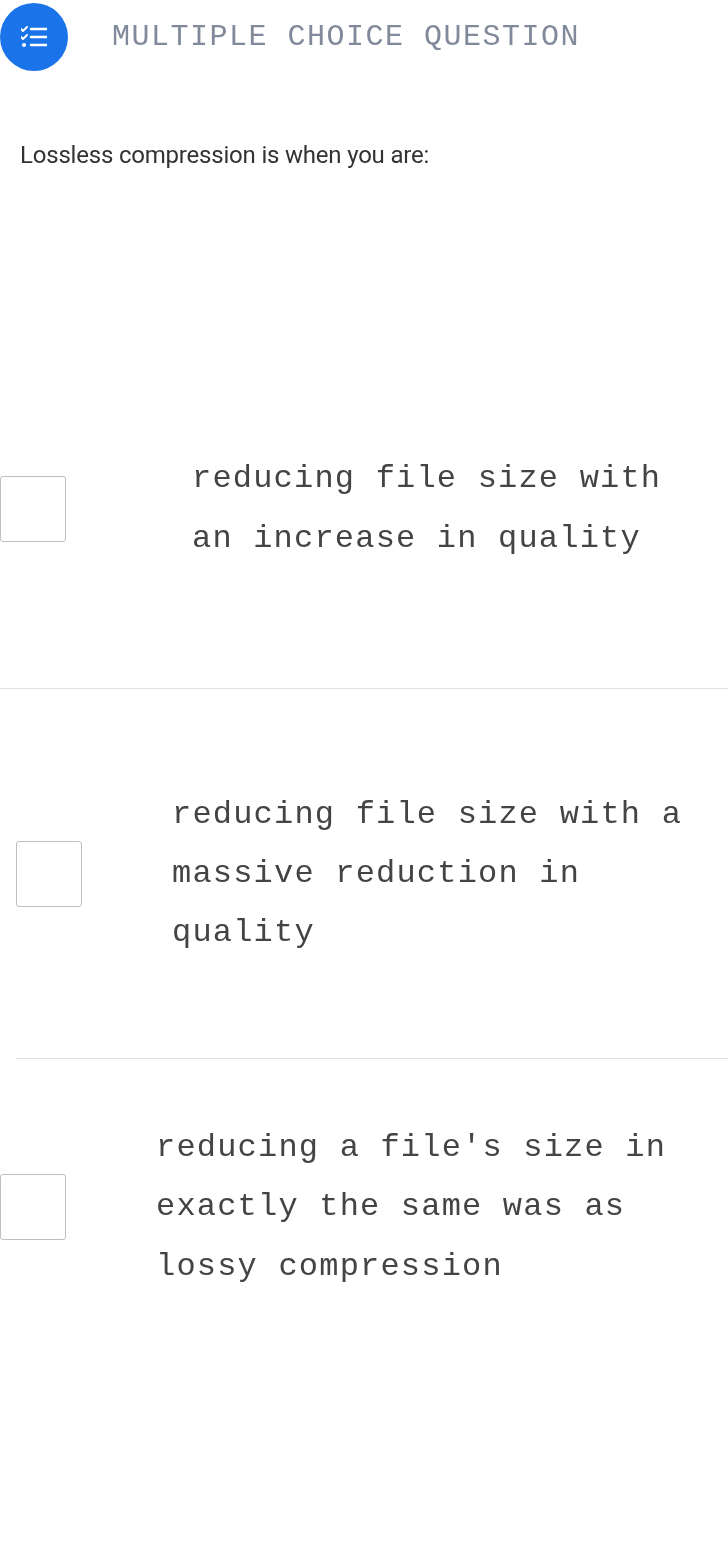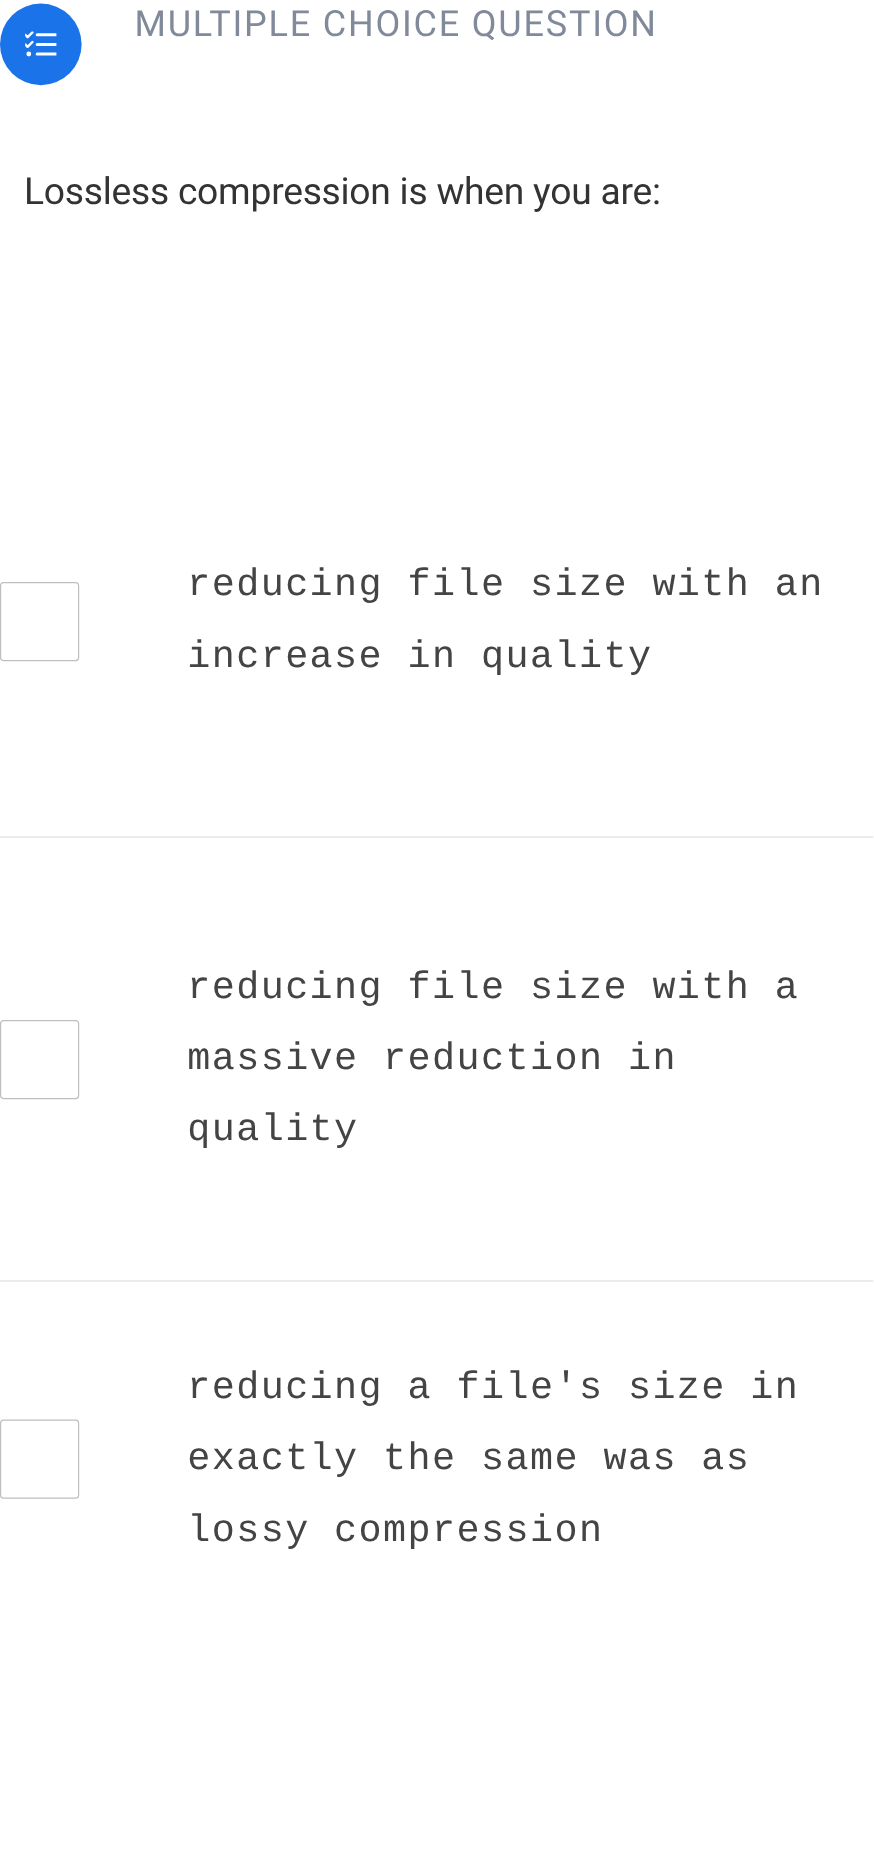"MULTIPLE CHOICE QUESTION" .header { align-items: none -> center; font-family: none -> Liberation Mono, monospace }
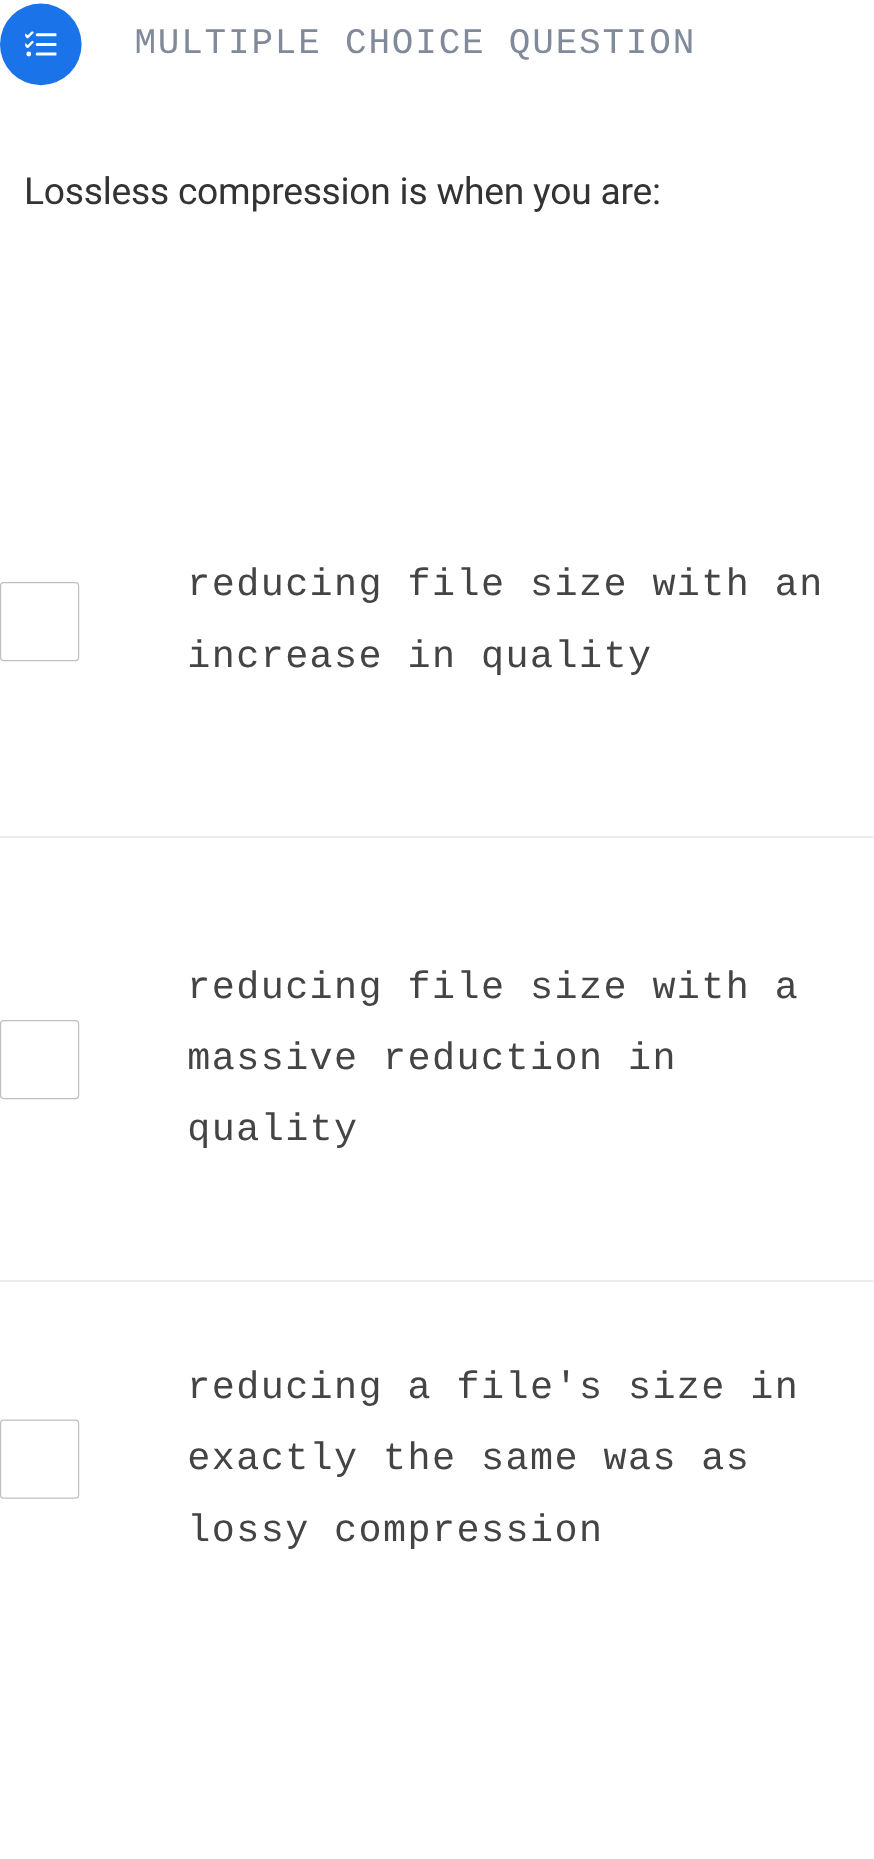"Lossless compression is when you" .question-stem { font-size: 31px -> 24px }
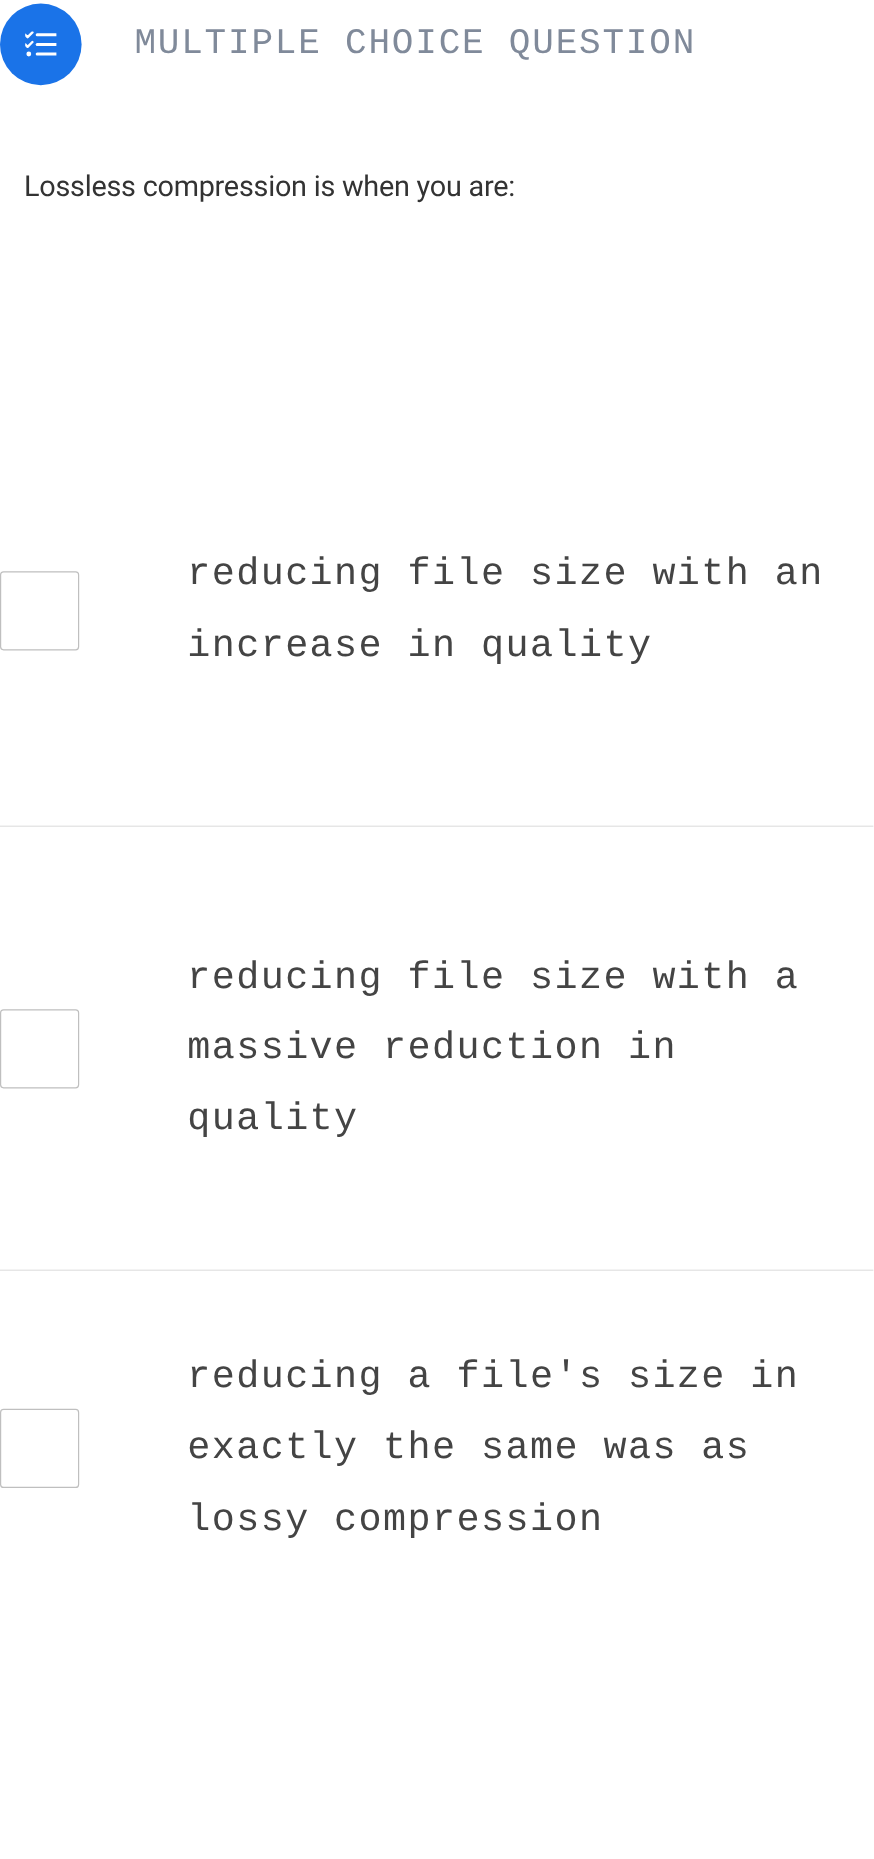"reducing file size with an" .option-row-1 { gap: none -> 36px }
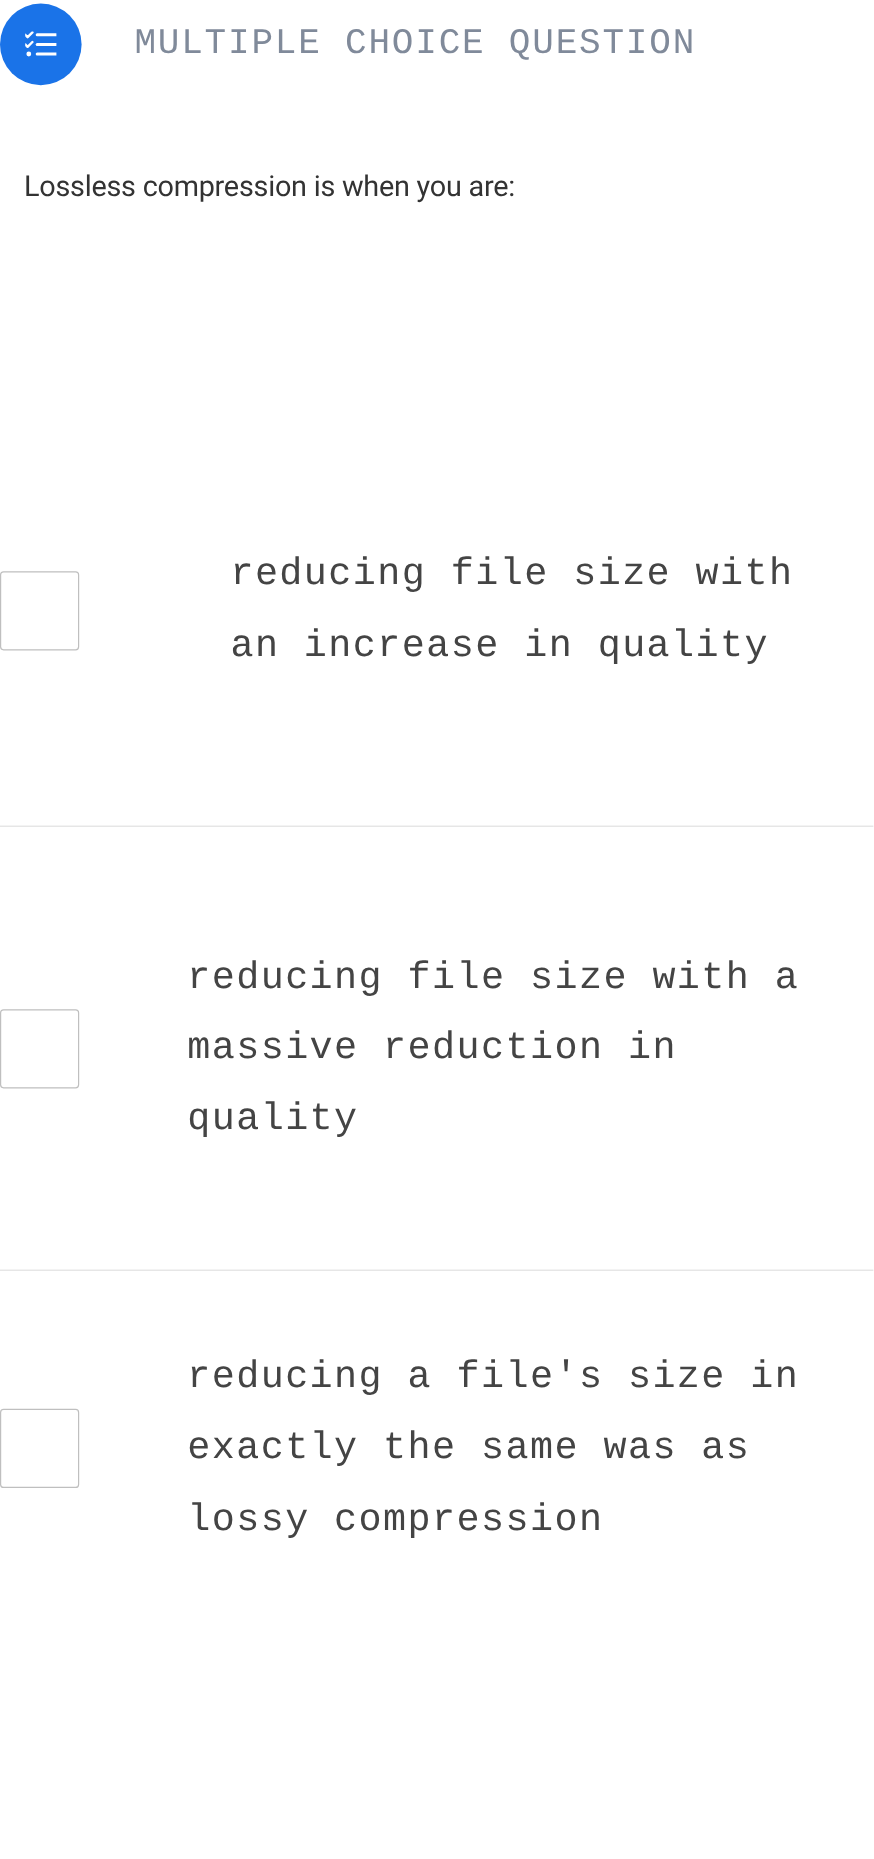"reducing file size with a" .option-row-2 { margin-left: none -> 16px }
